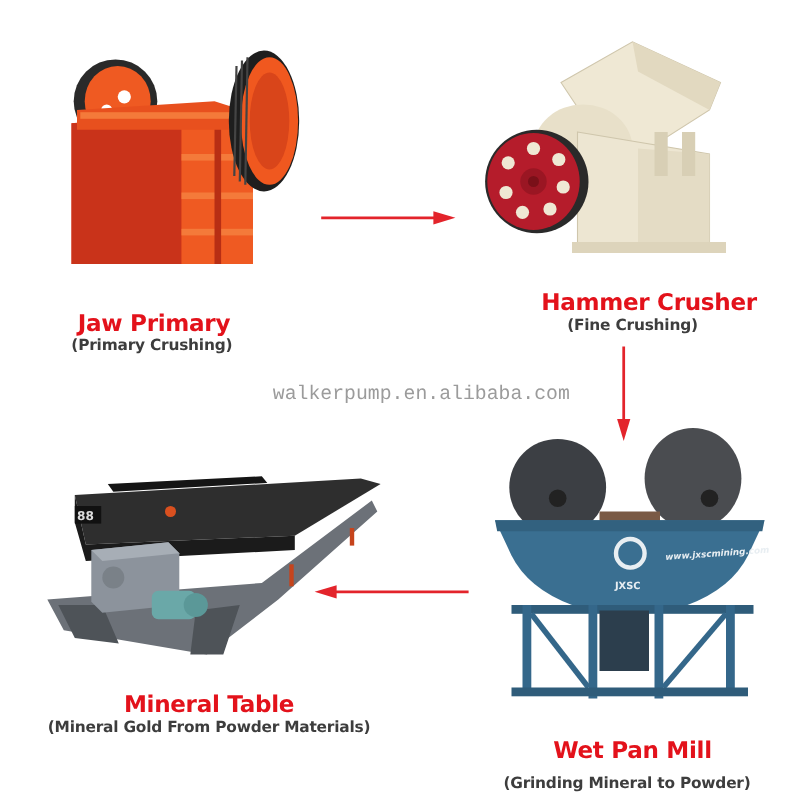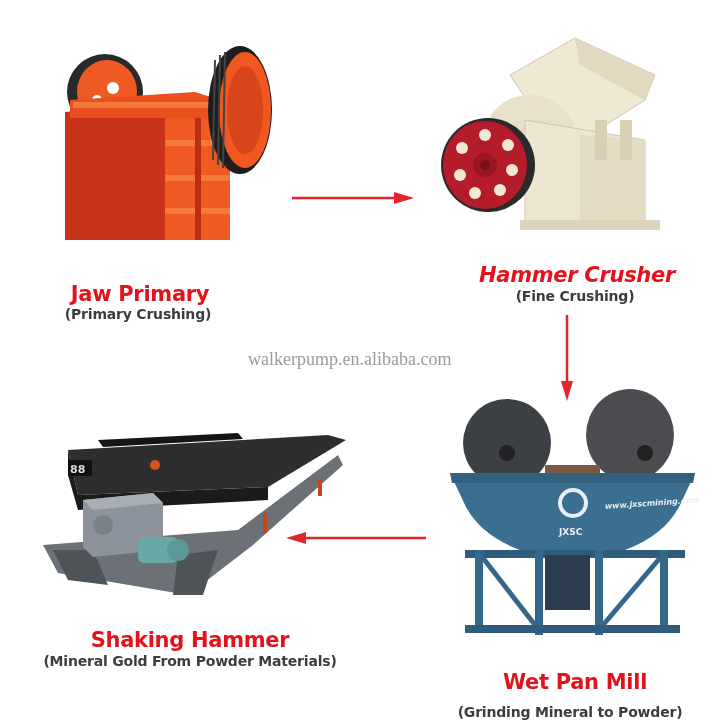"Hammer Crusher" div.title { font-style: italic -> none; left: 472px -> 485px }
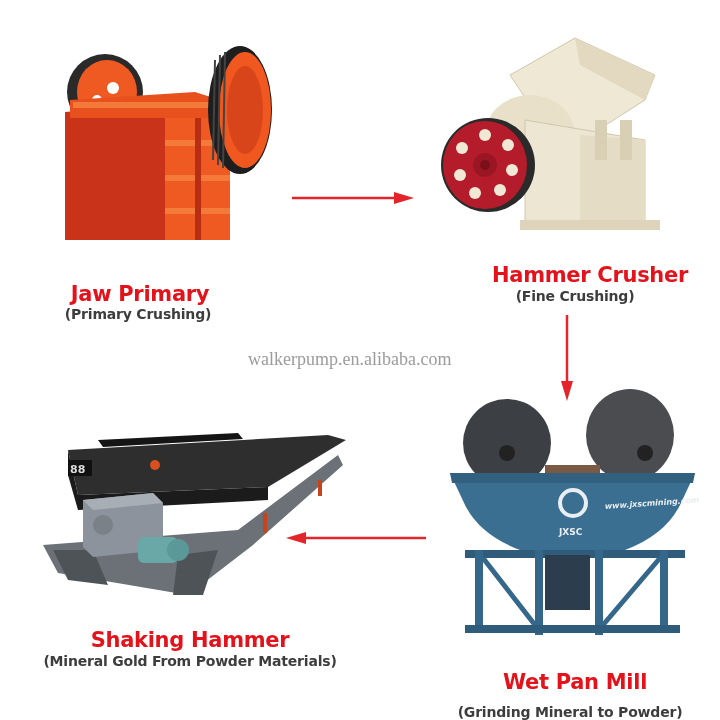"walkerpump.en.alibaba.com" .watermark { font-family: Liberation Serif, serif -> Liberation Mono, monospace }
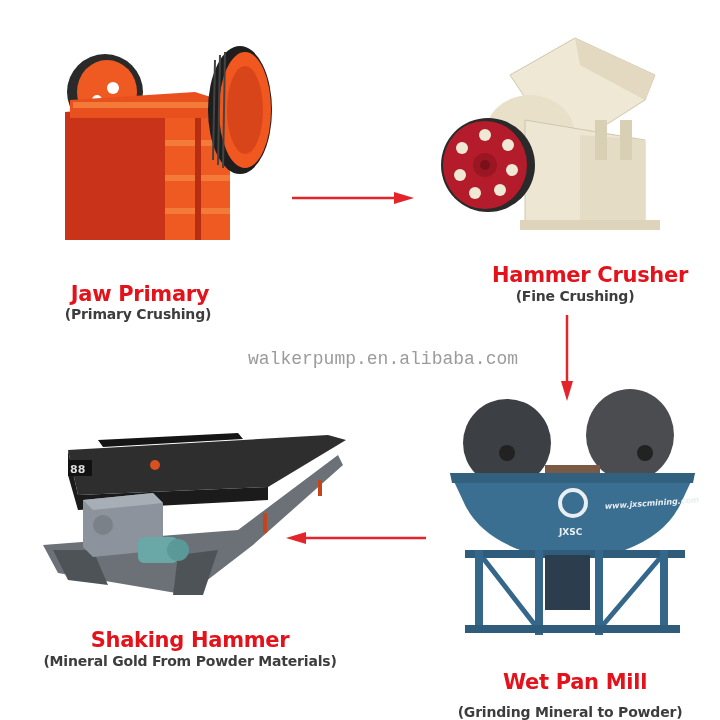"Shaking Hammer" div.title { text: Shaking Hammer -> Mineral Table }
